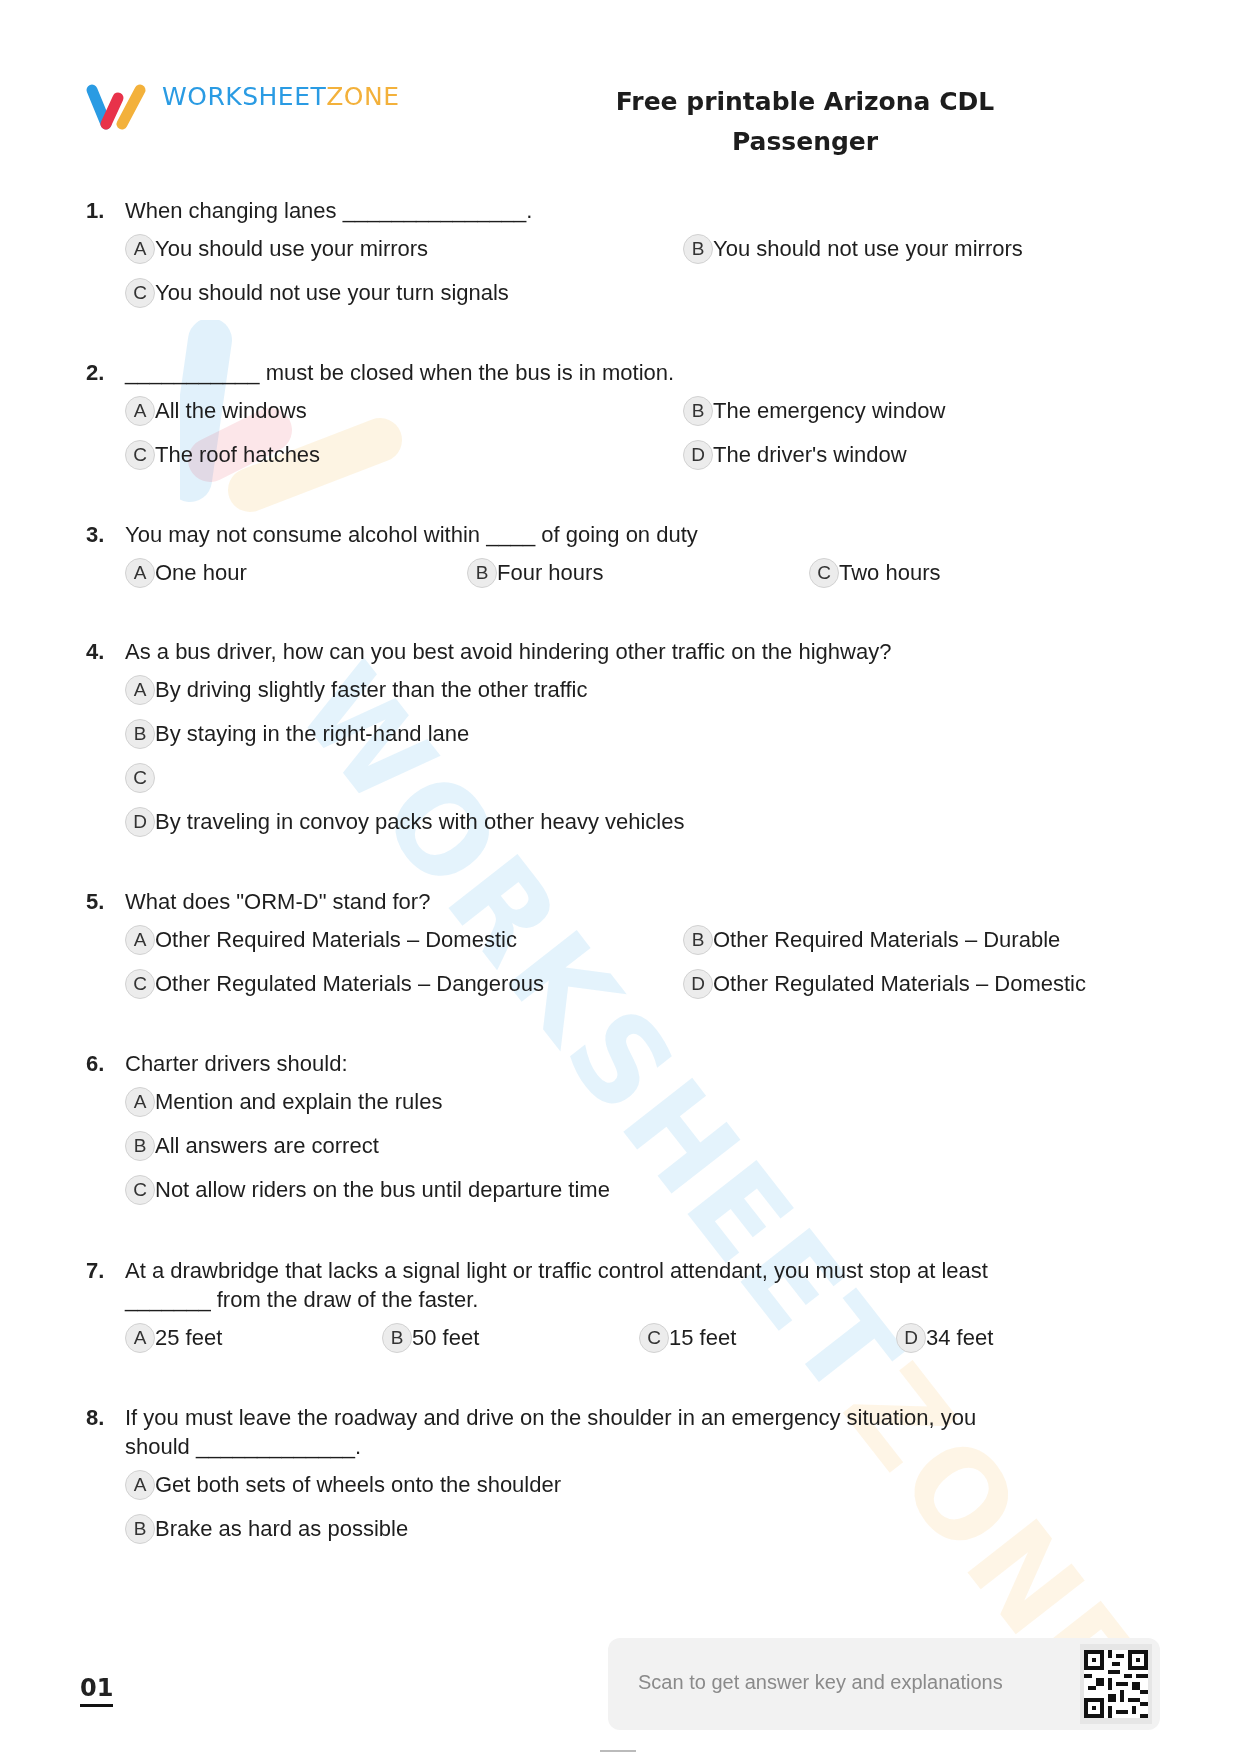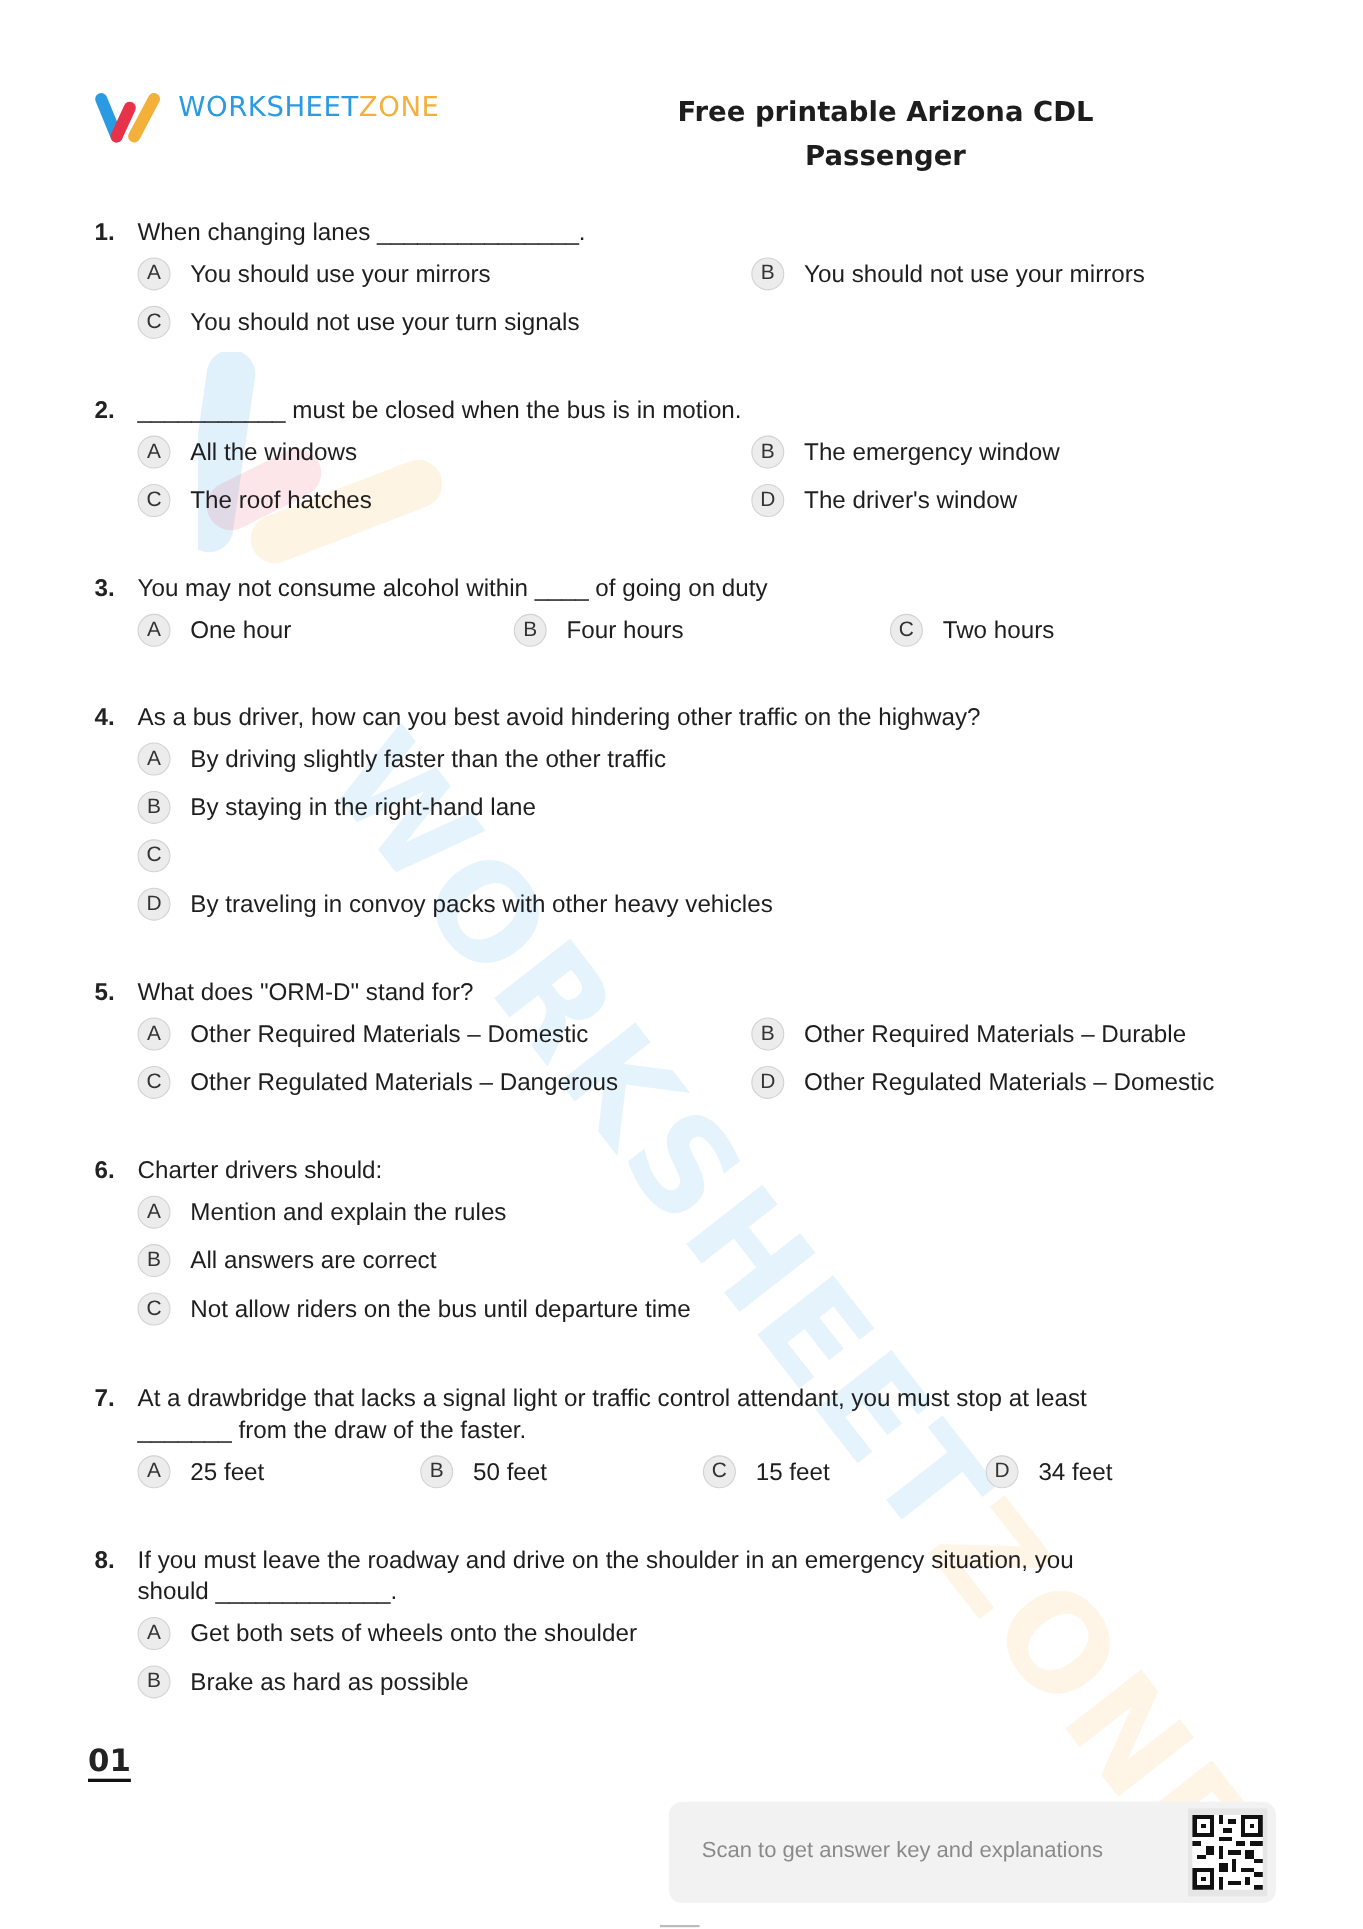"You should use your mirrors" .opt-label { margin-left: 18px -> none }
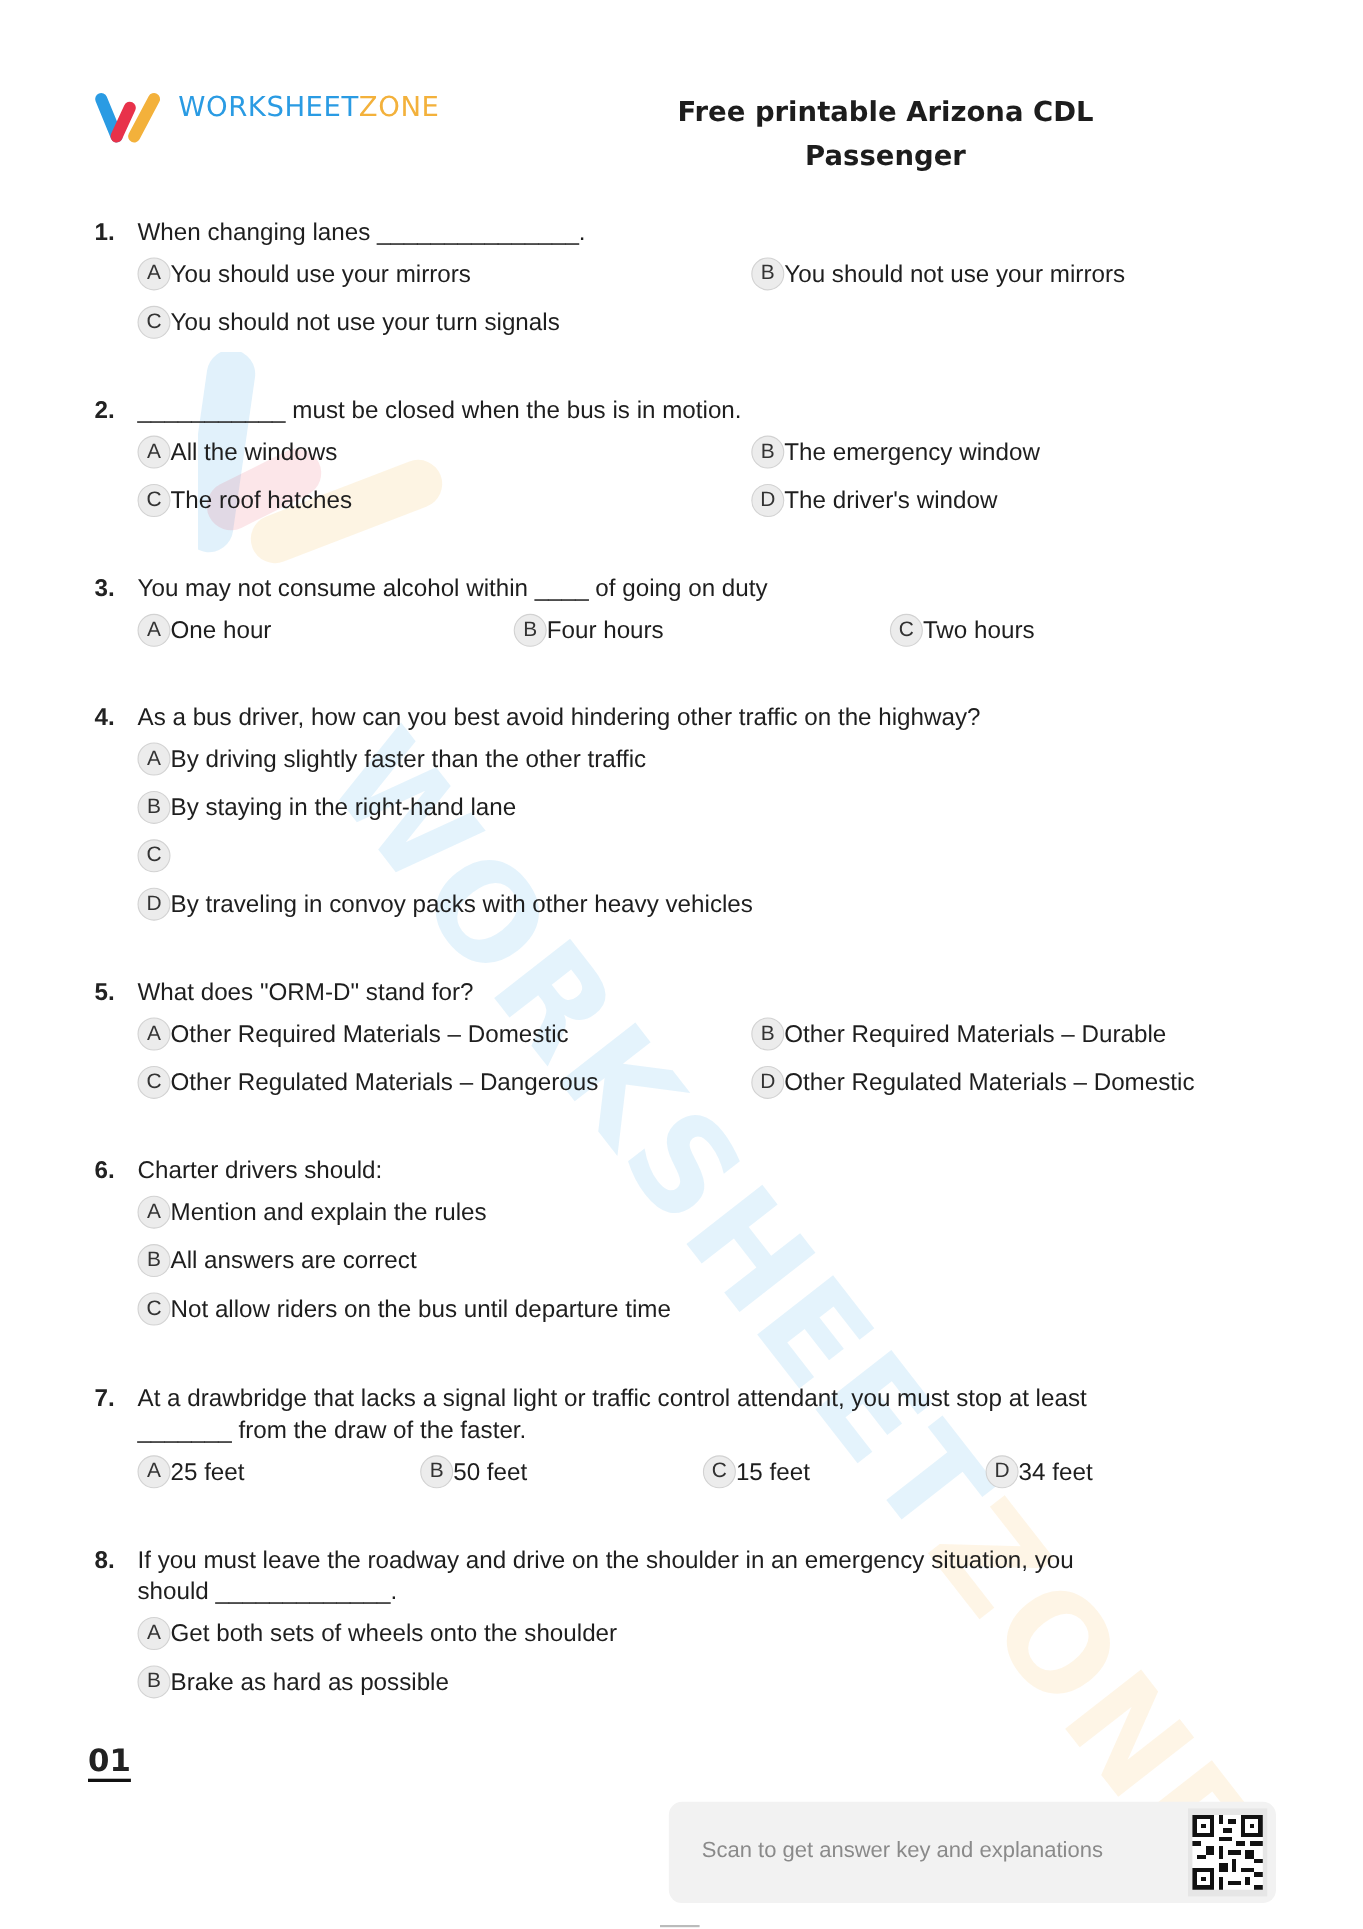"01" .footer-page { font-size: 28px -> 24px; top: 1585px -> 1672px }
